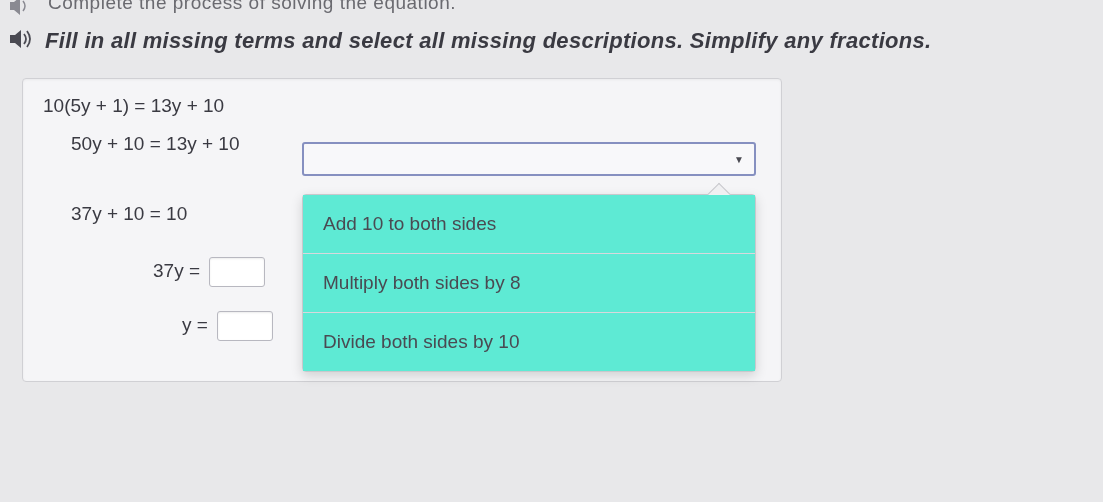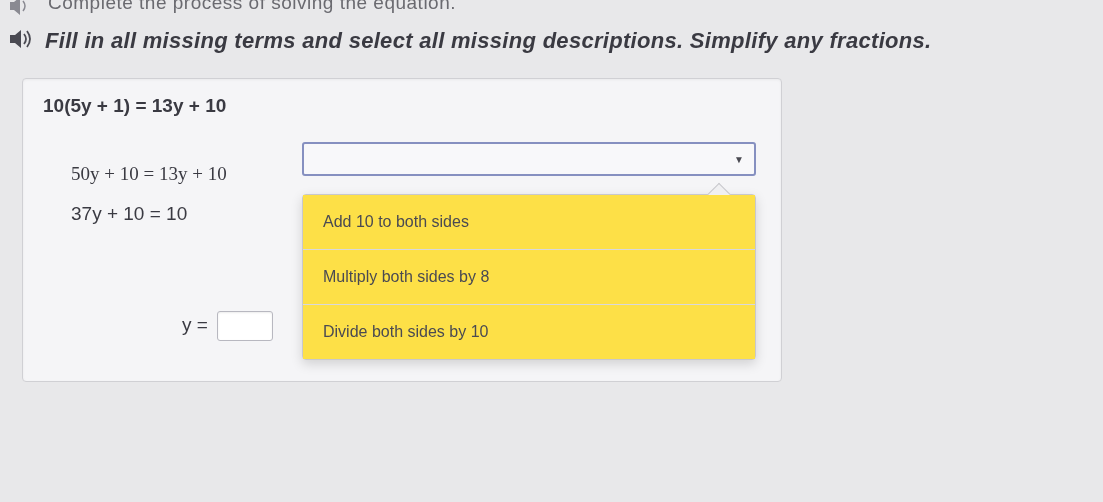"10(5y + 1) = 13y" .eq1 { font-weight: bold -> none }
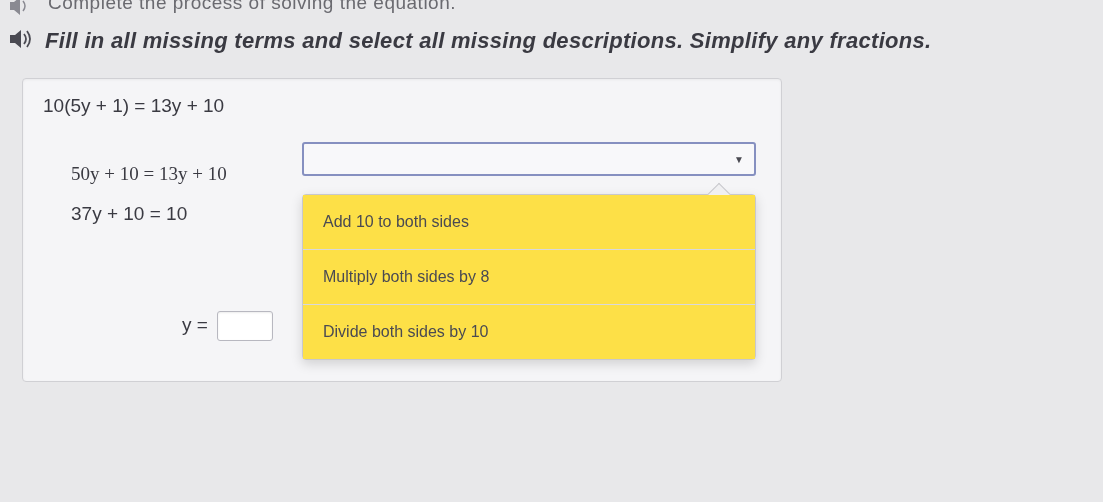"50y + 10 = 13y" .eq2 { font-family: Liberation Serif, serif -> none; top: 84px -> 54px }
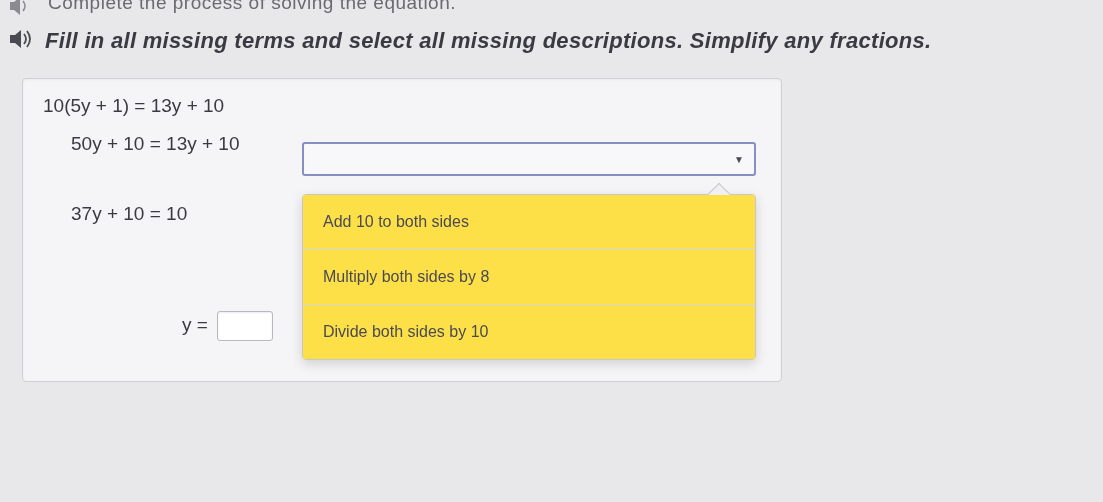"Add 10 to both sides" .dropdown-item { background: #fde047 -> #5eead4; font-size: 16px -> 19px }
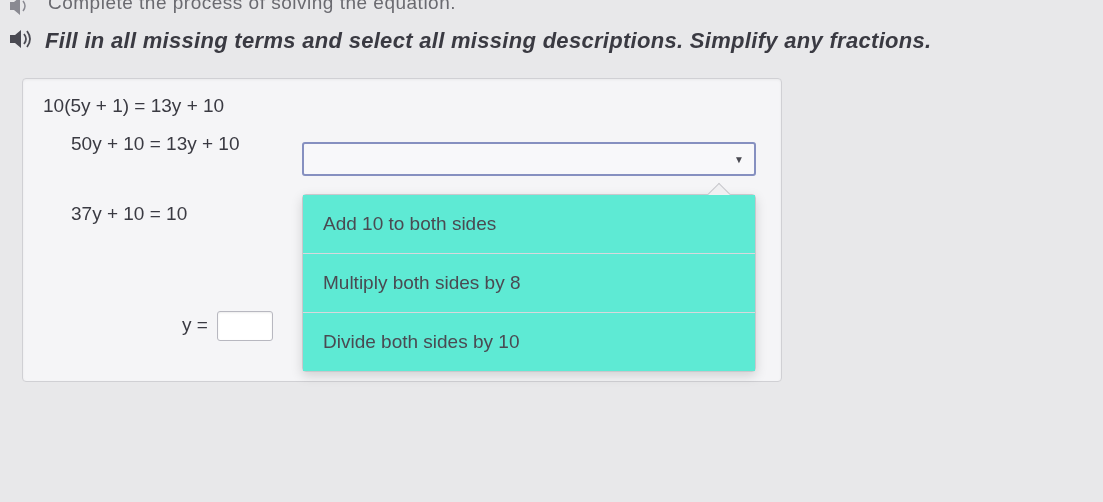"37y =" div.equation-row { html: none -> <div> <span>37y =</span> <span></span> </div> }
